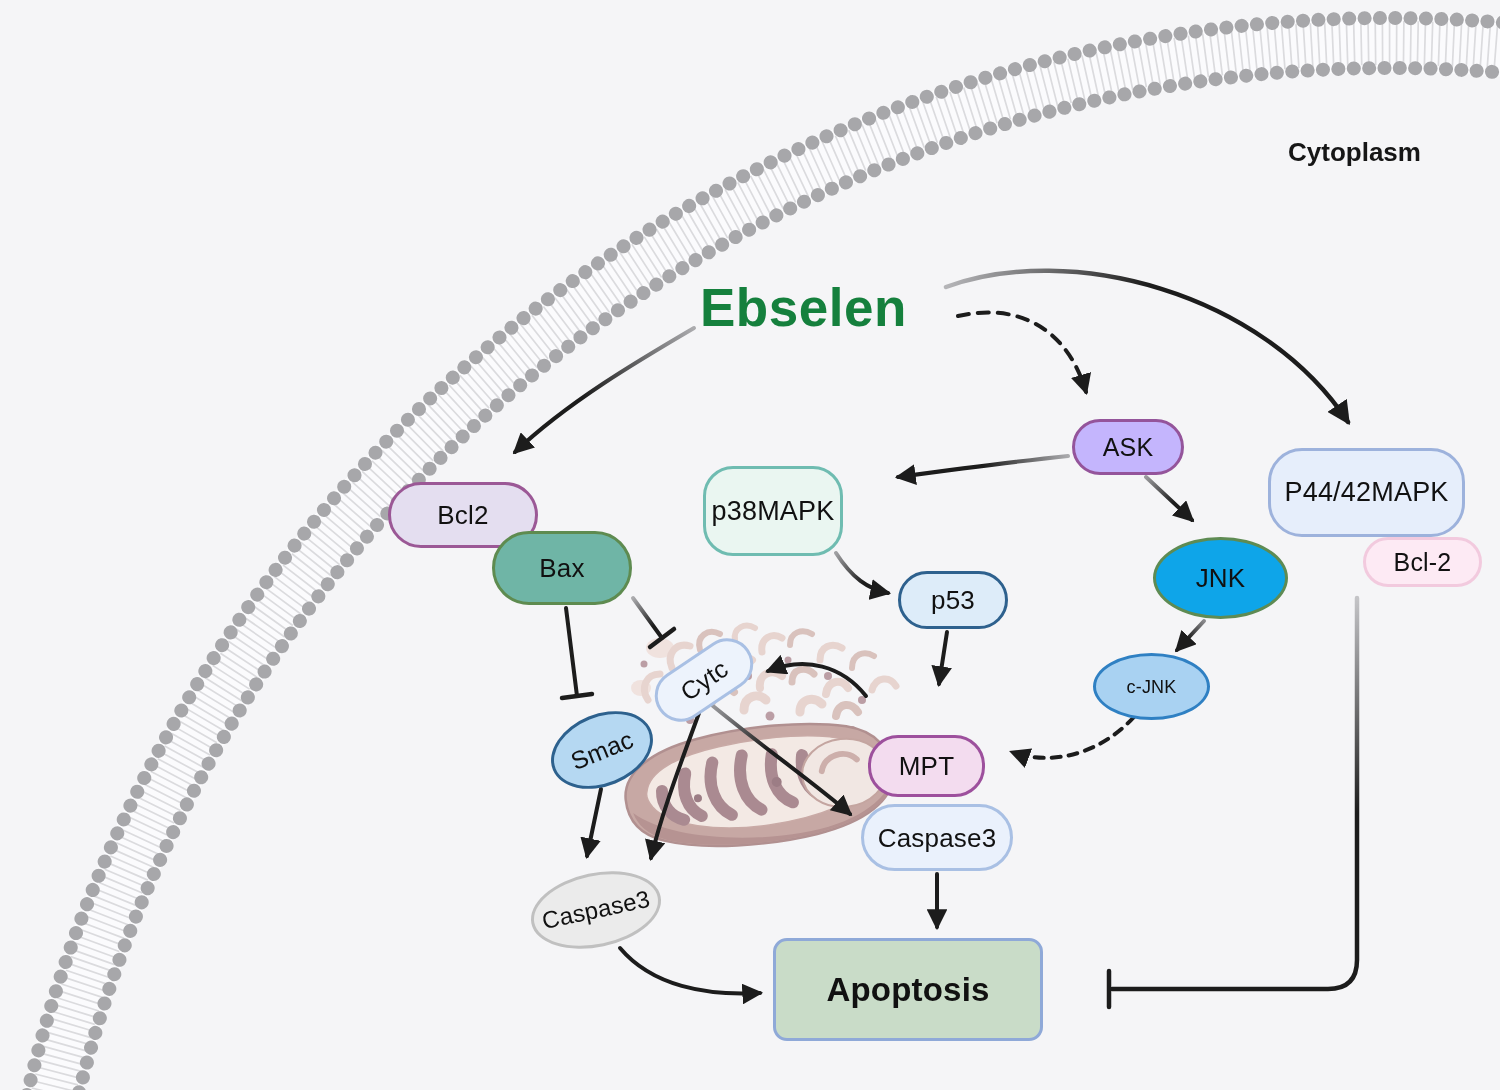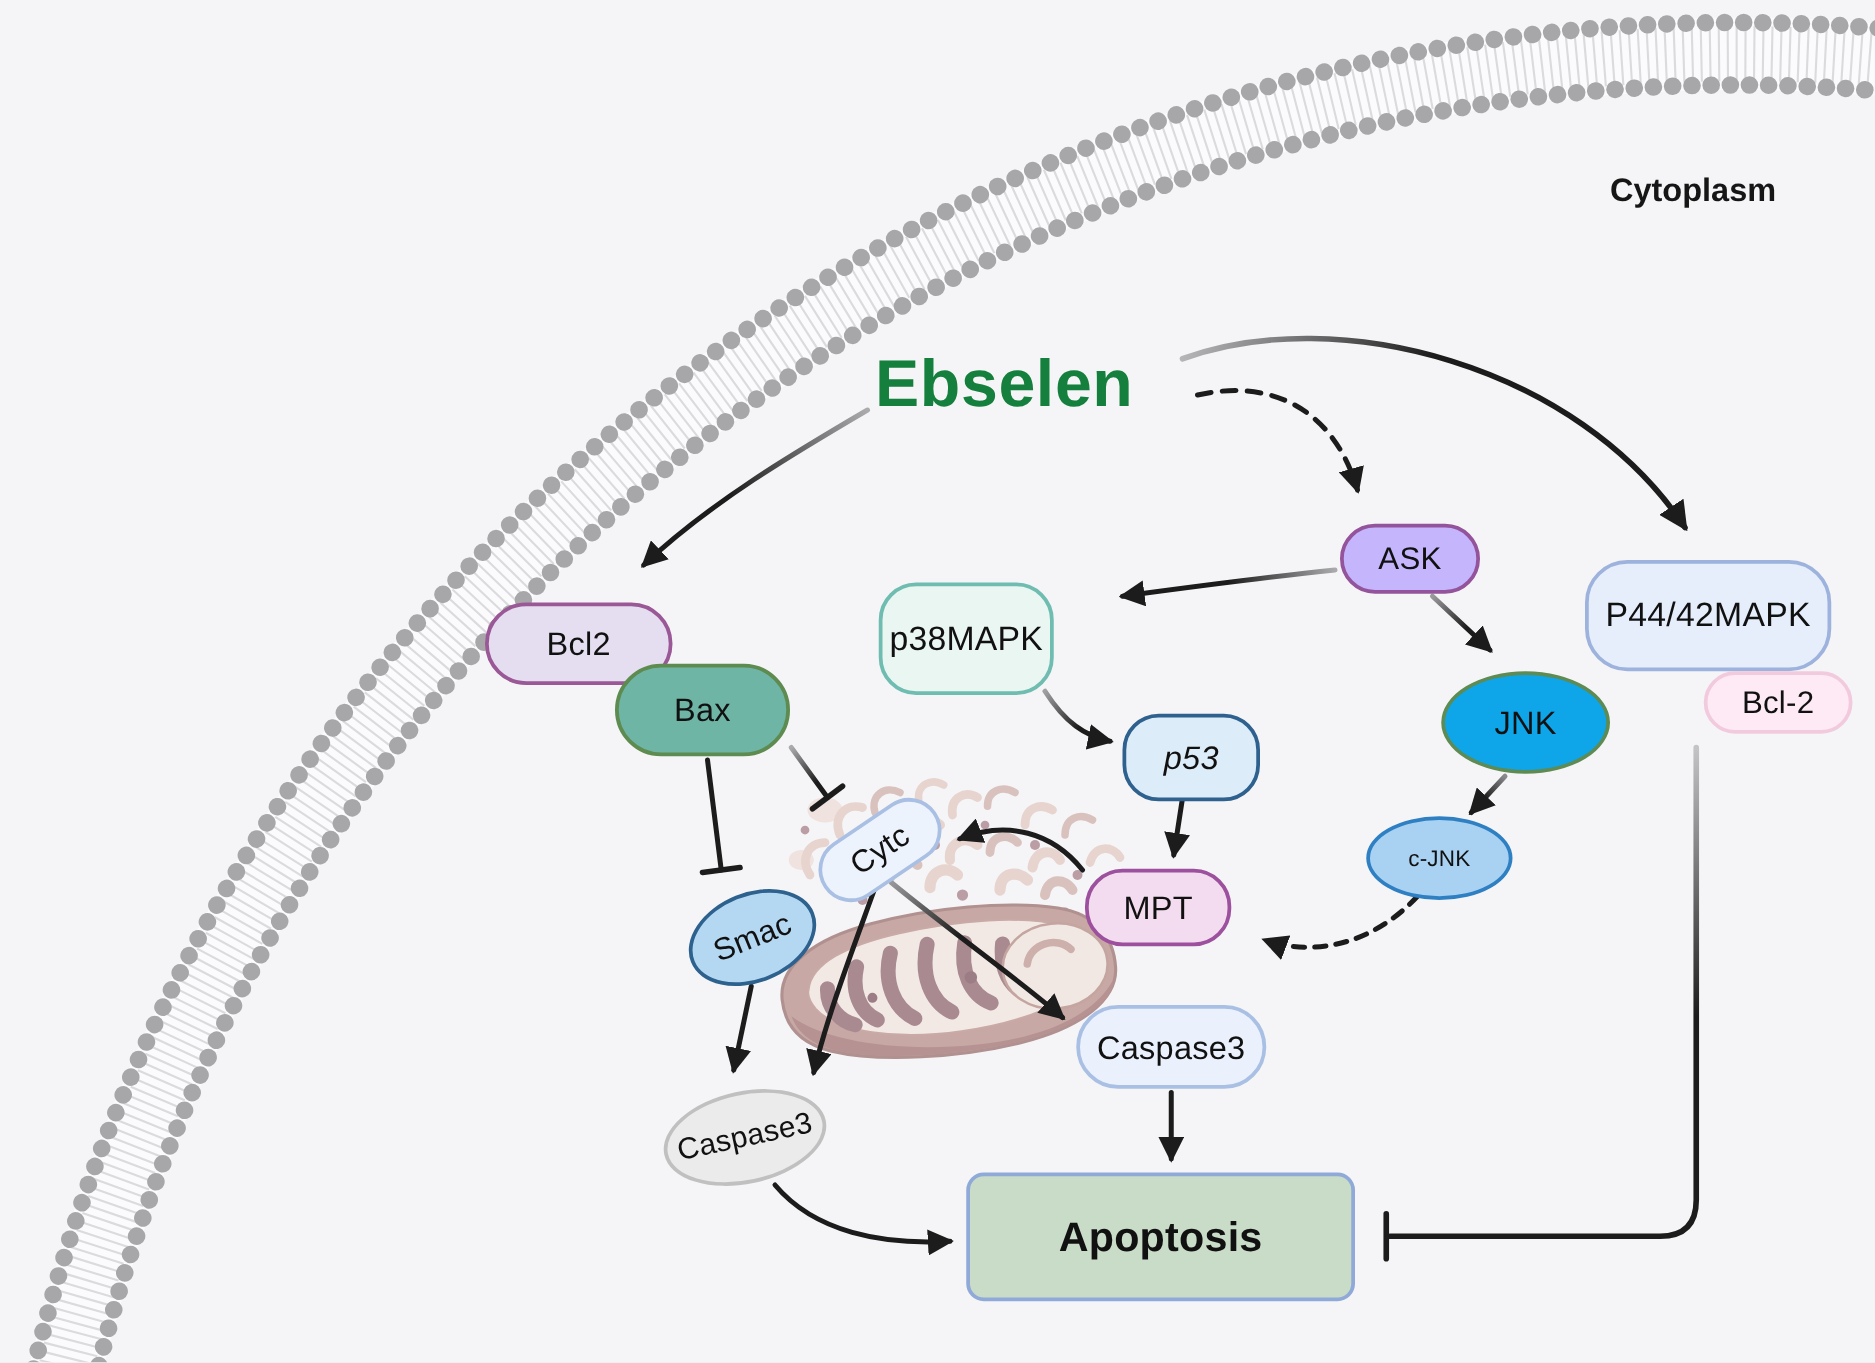"p53" .n-p53 { font-style: italic -> none; height: 70px -> 58px }
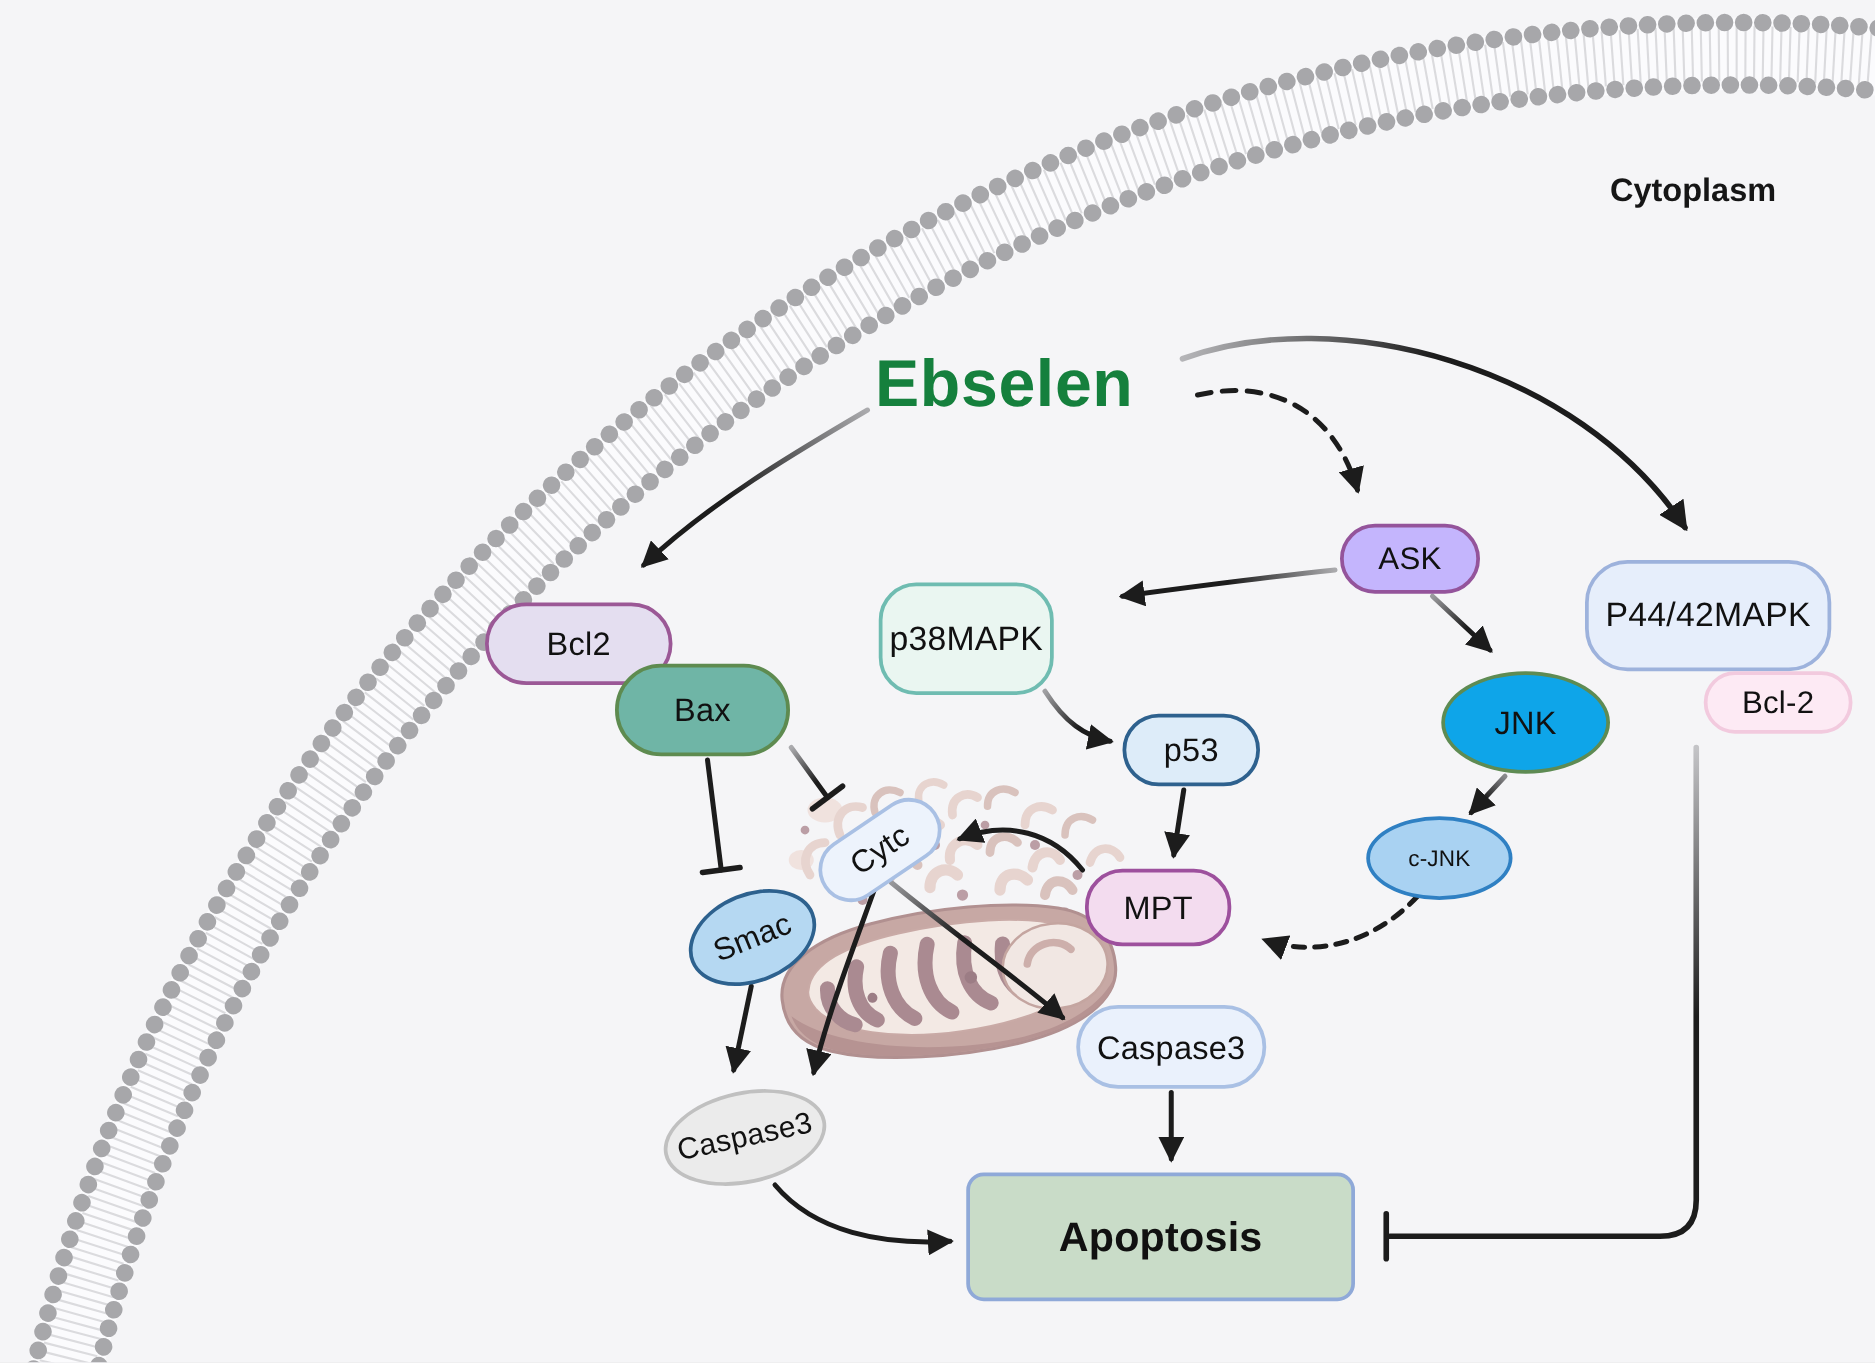"MPT" div.node { margin-top: none -> 40px }
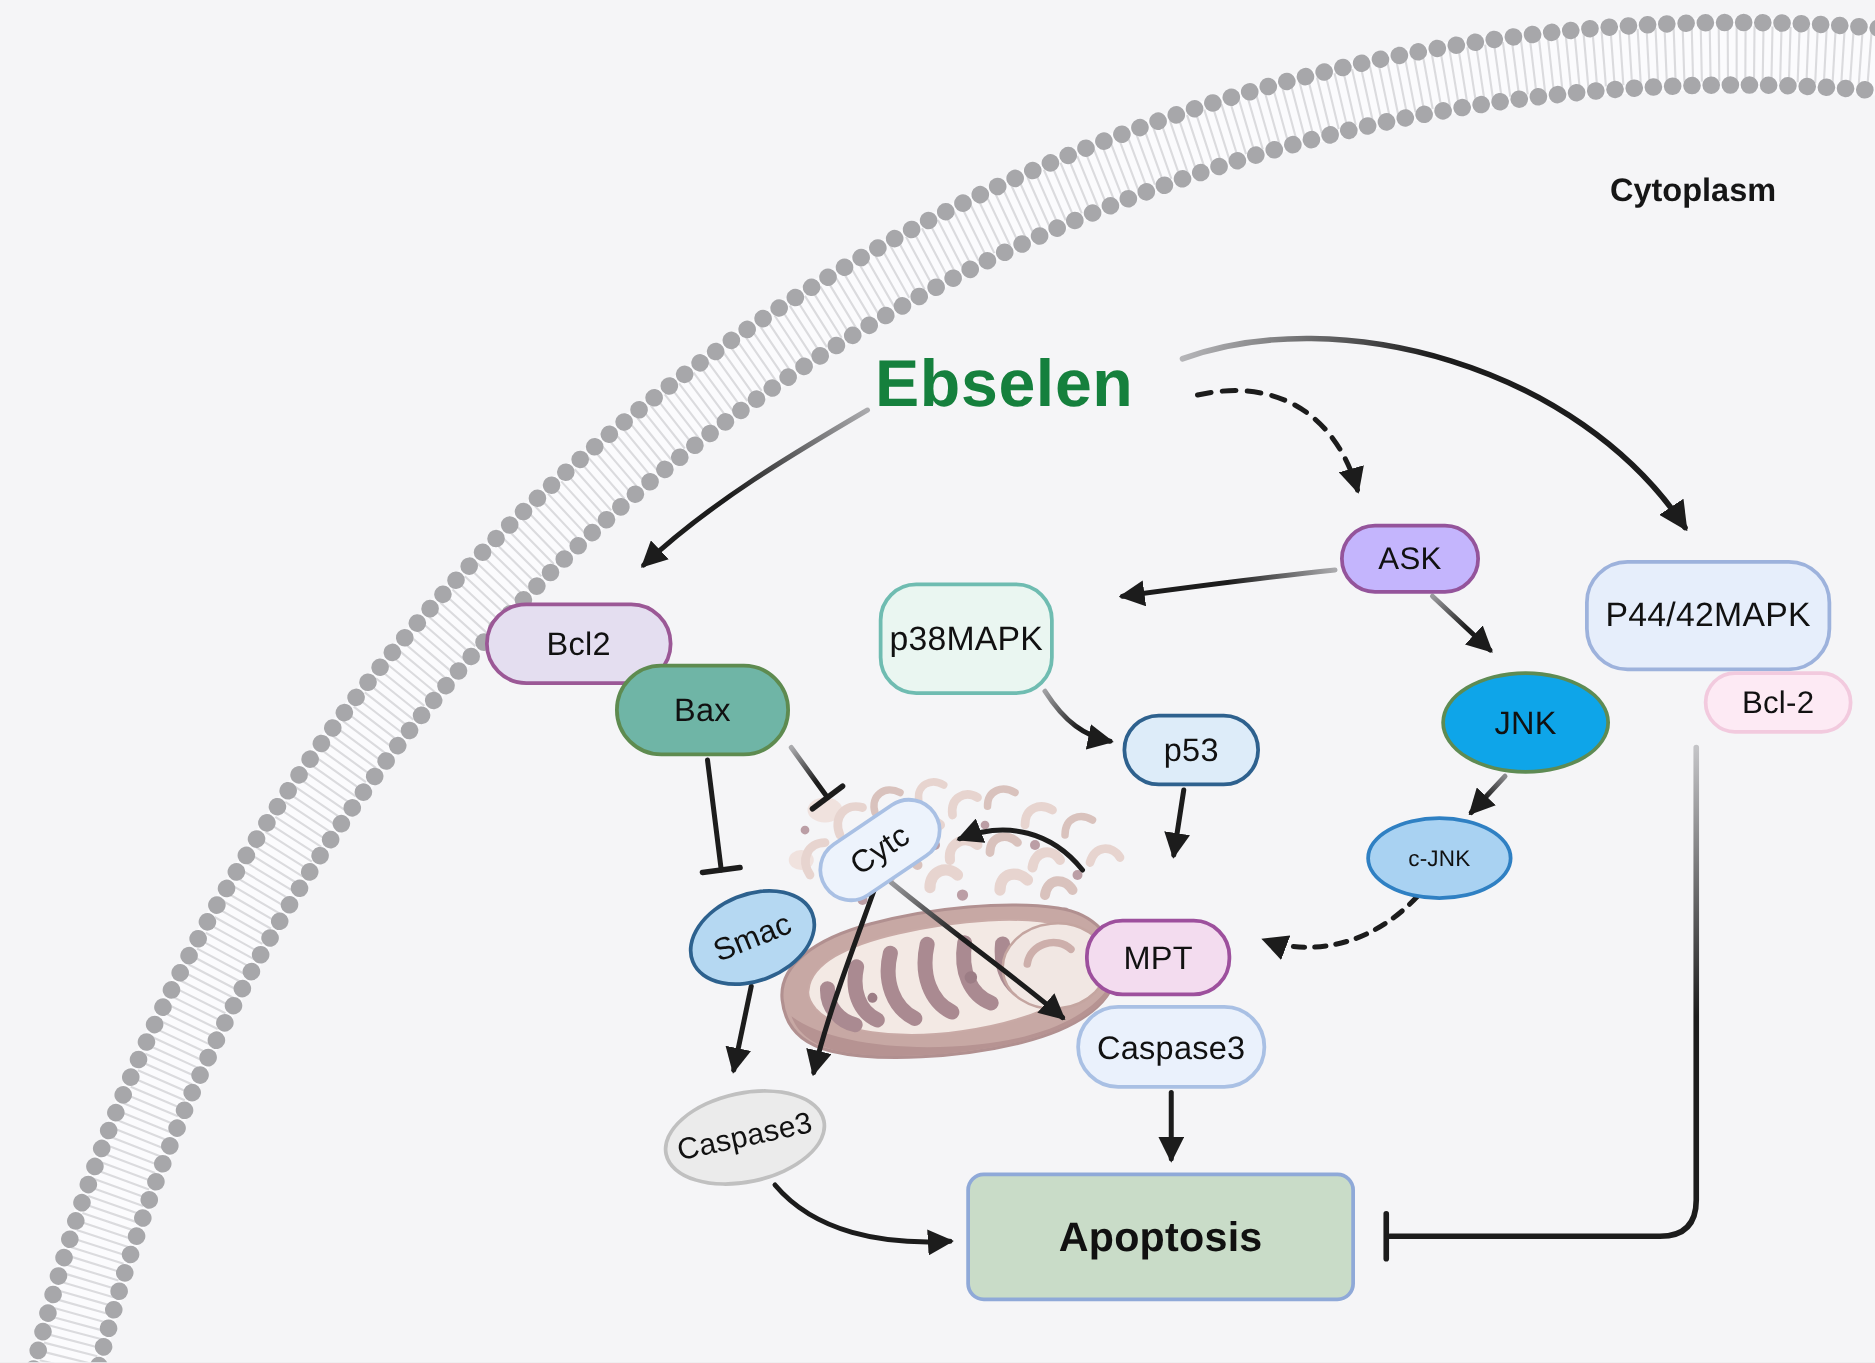"Apoptosis" .n-apop { width: 311px -> 270px }
